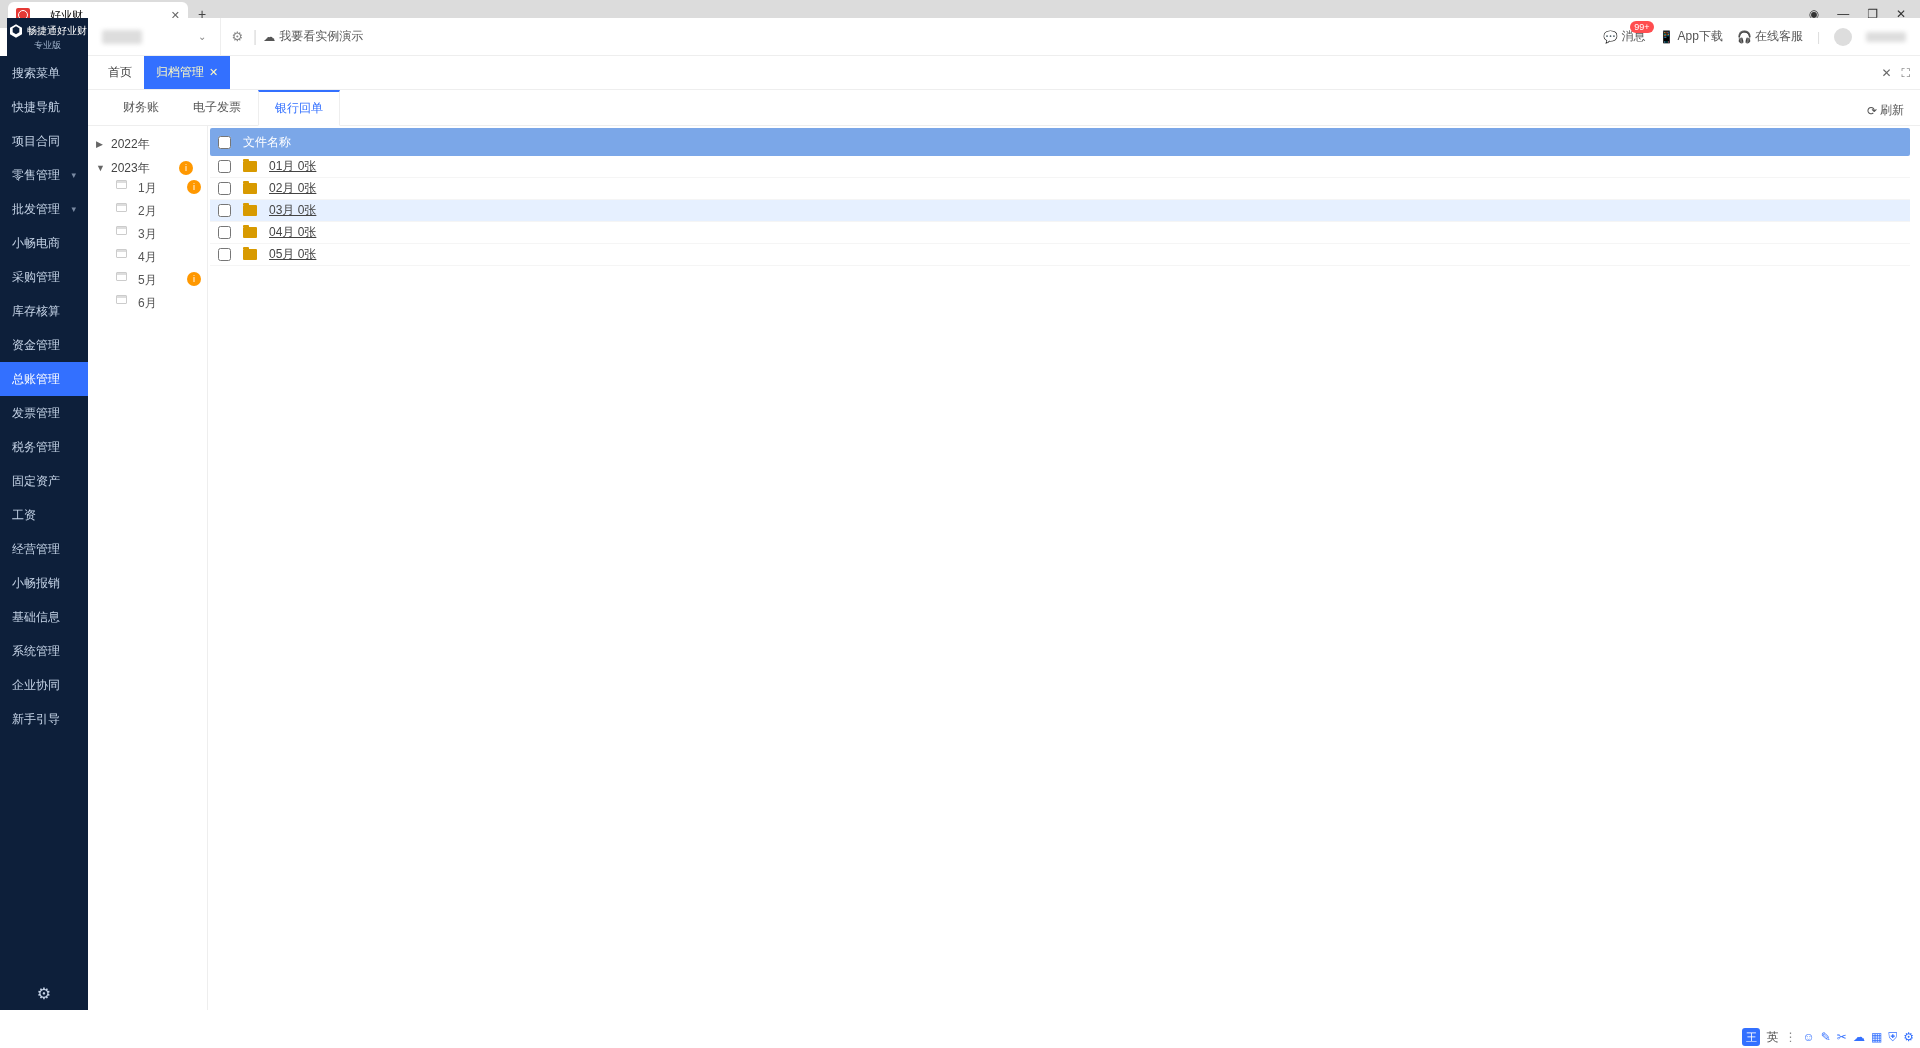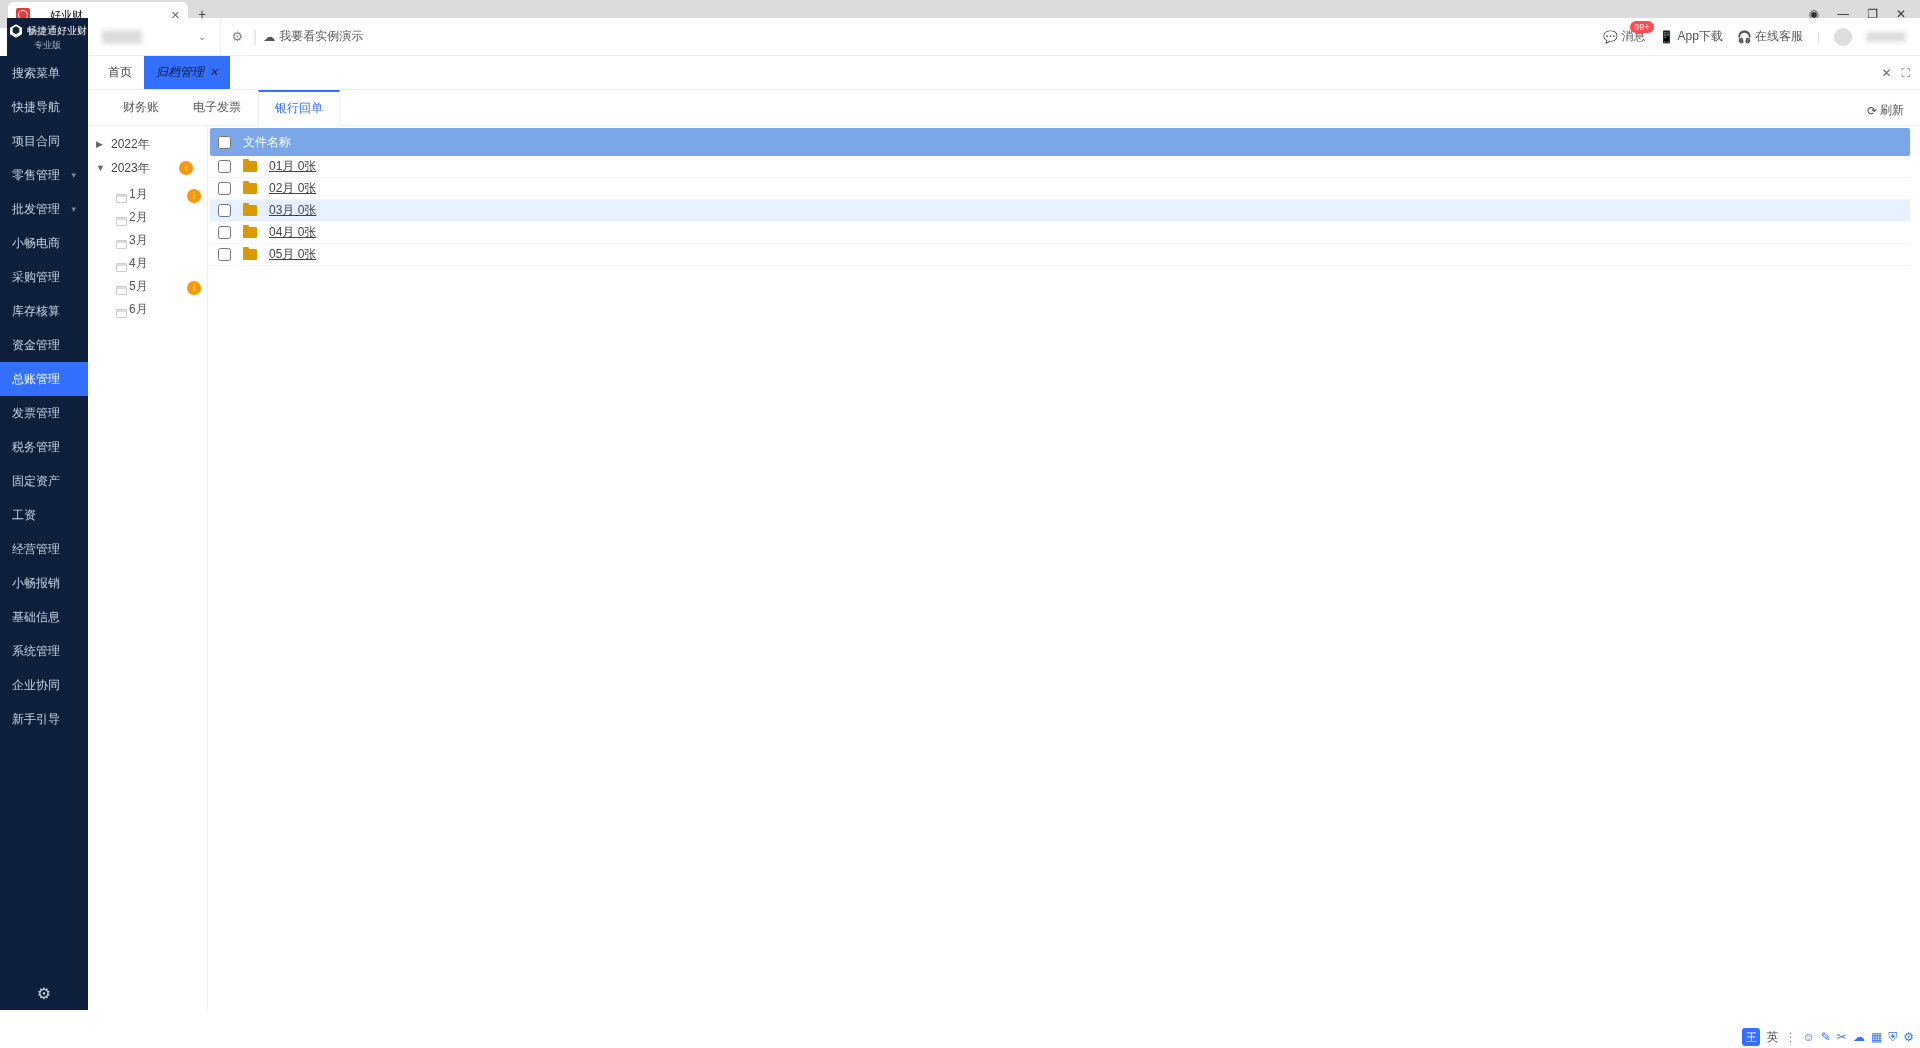"归档管理" .main-tab.active { color: #0f172a -> #fef9c3; font-style: italic -> none }
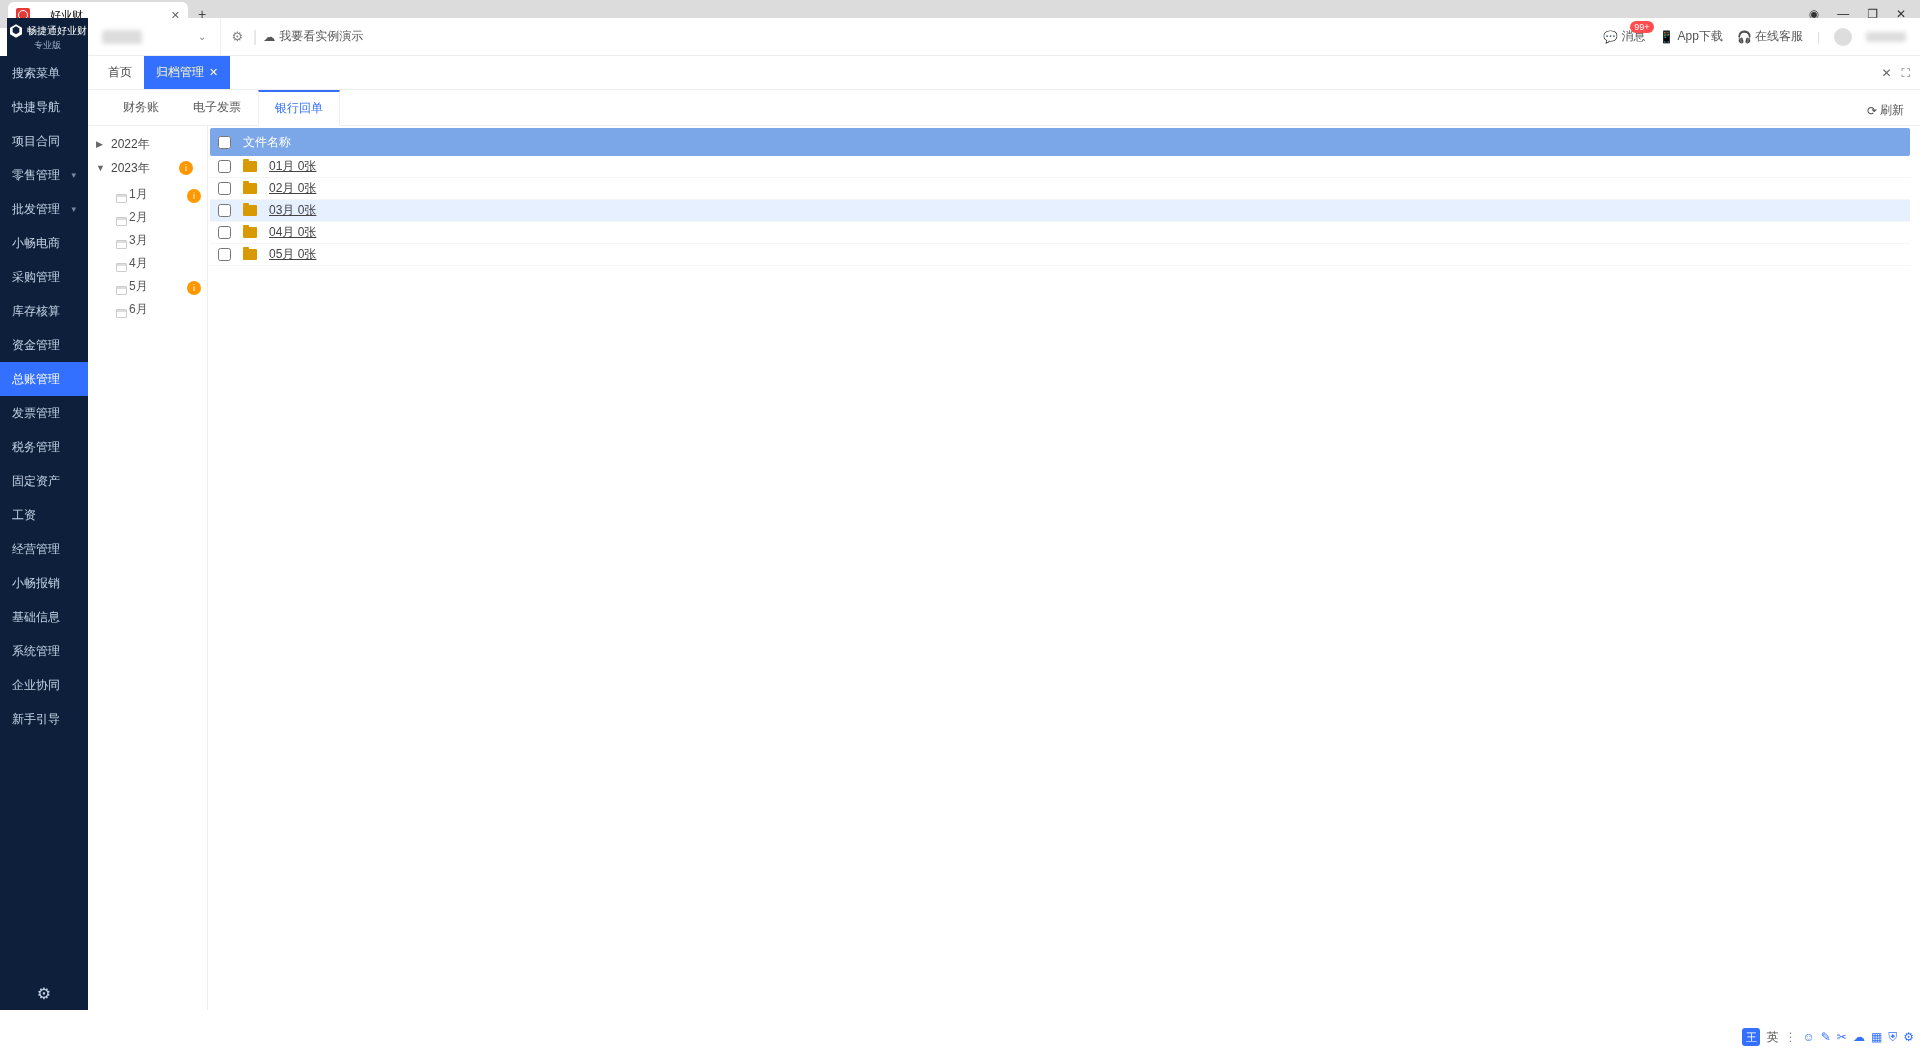"1月" .tree-month { align-items: flex-end -> flex-start; gap: 2px -> 11px }
